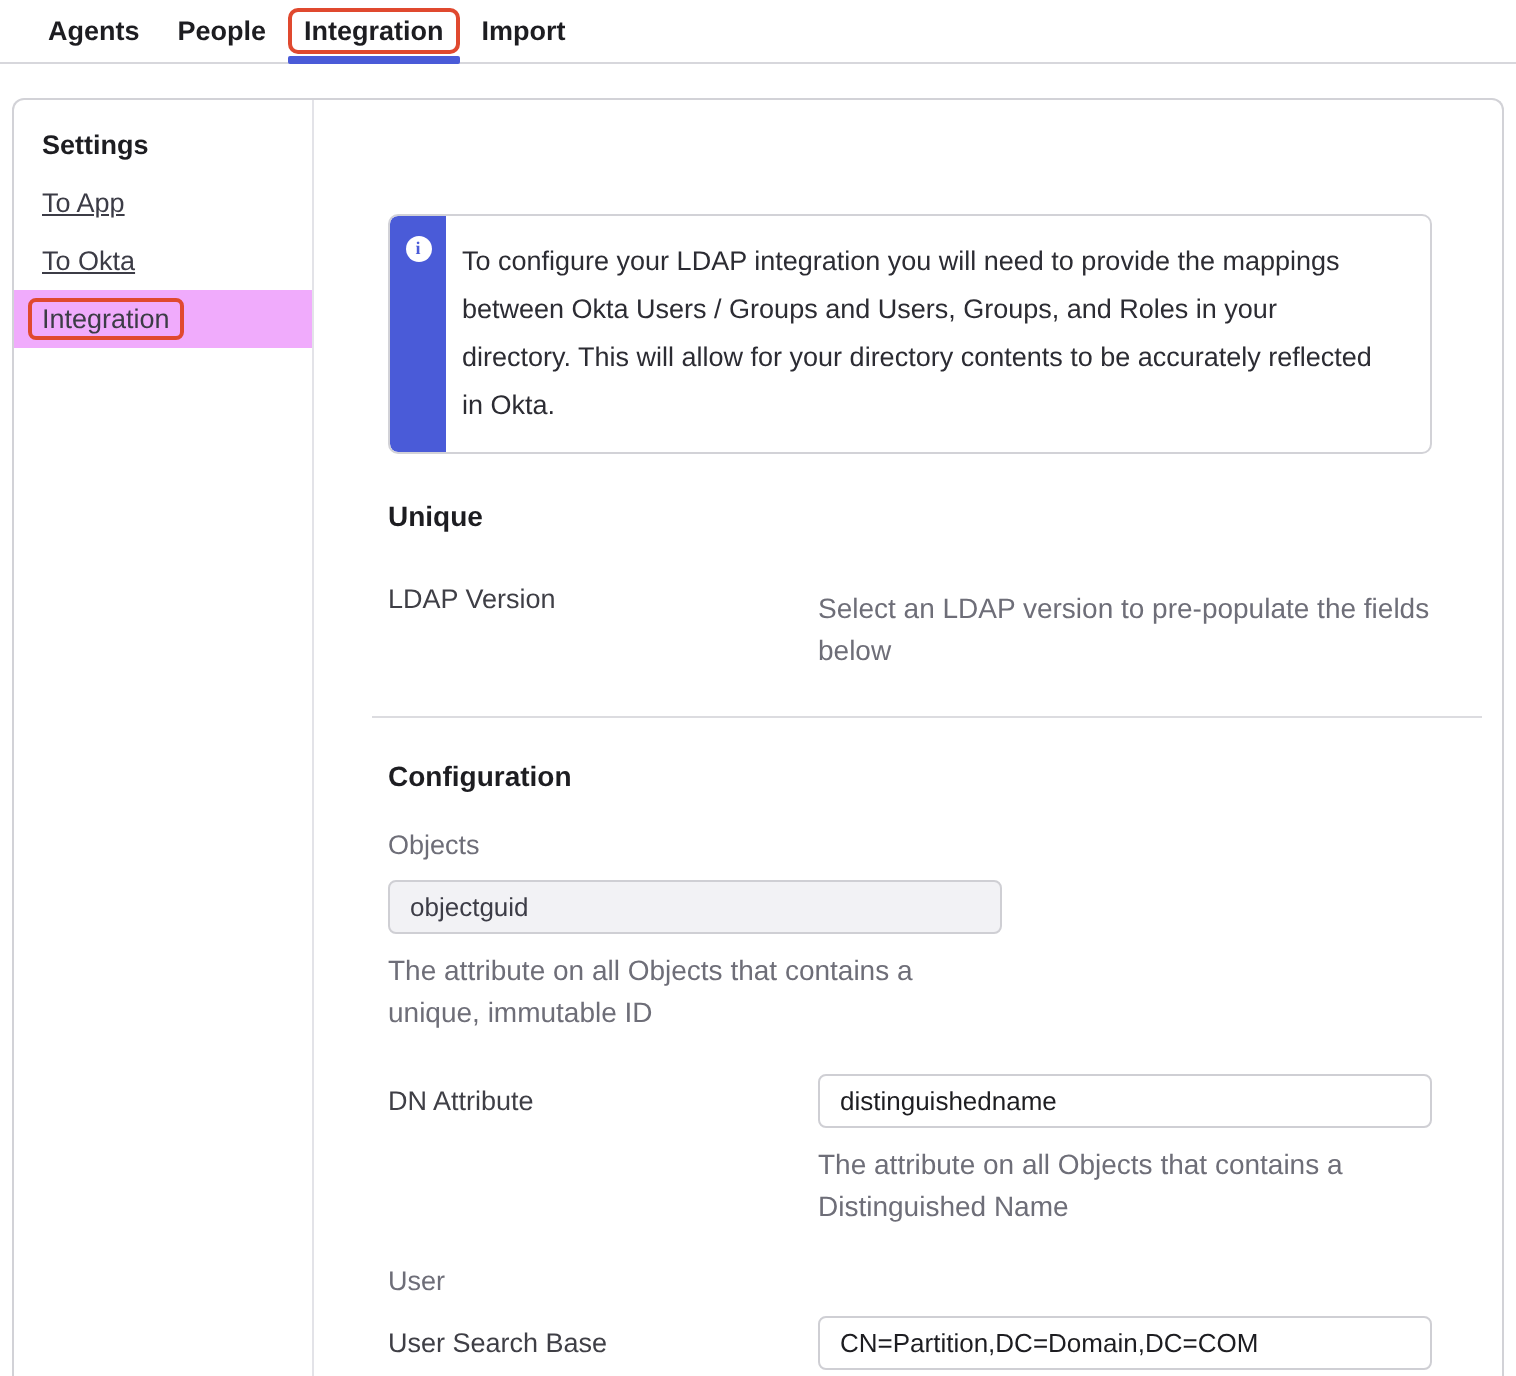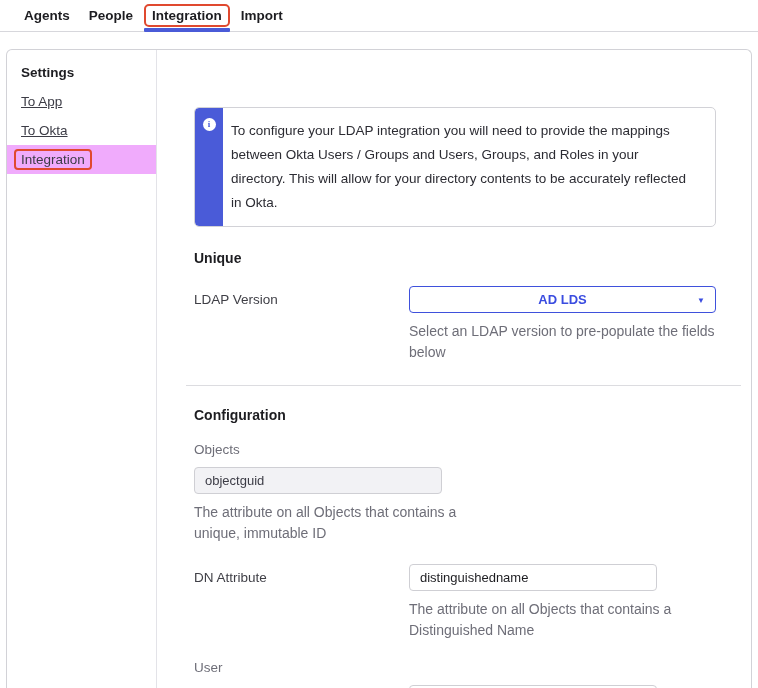"AD LDS" div.select-box { html: <div> <span>AD LDS</span> <span>▼</span> </div> -> none }
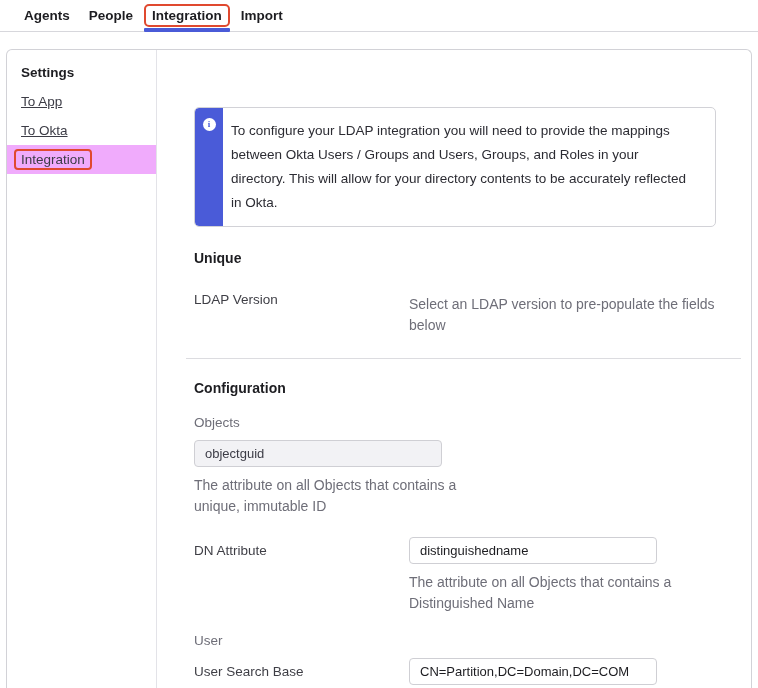"objectguid" .text-input { width: 248px -> 307px }
